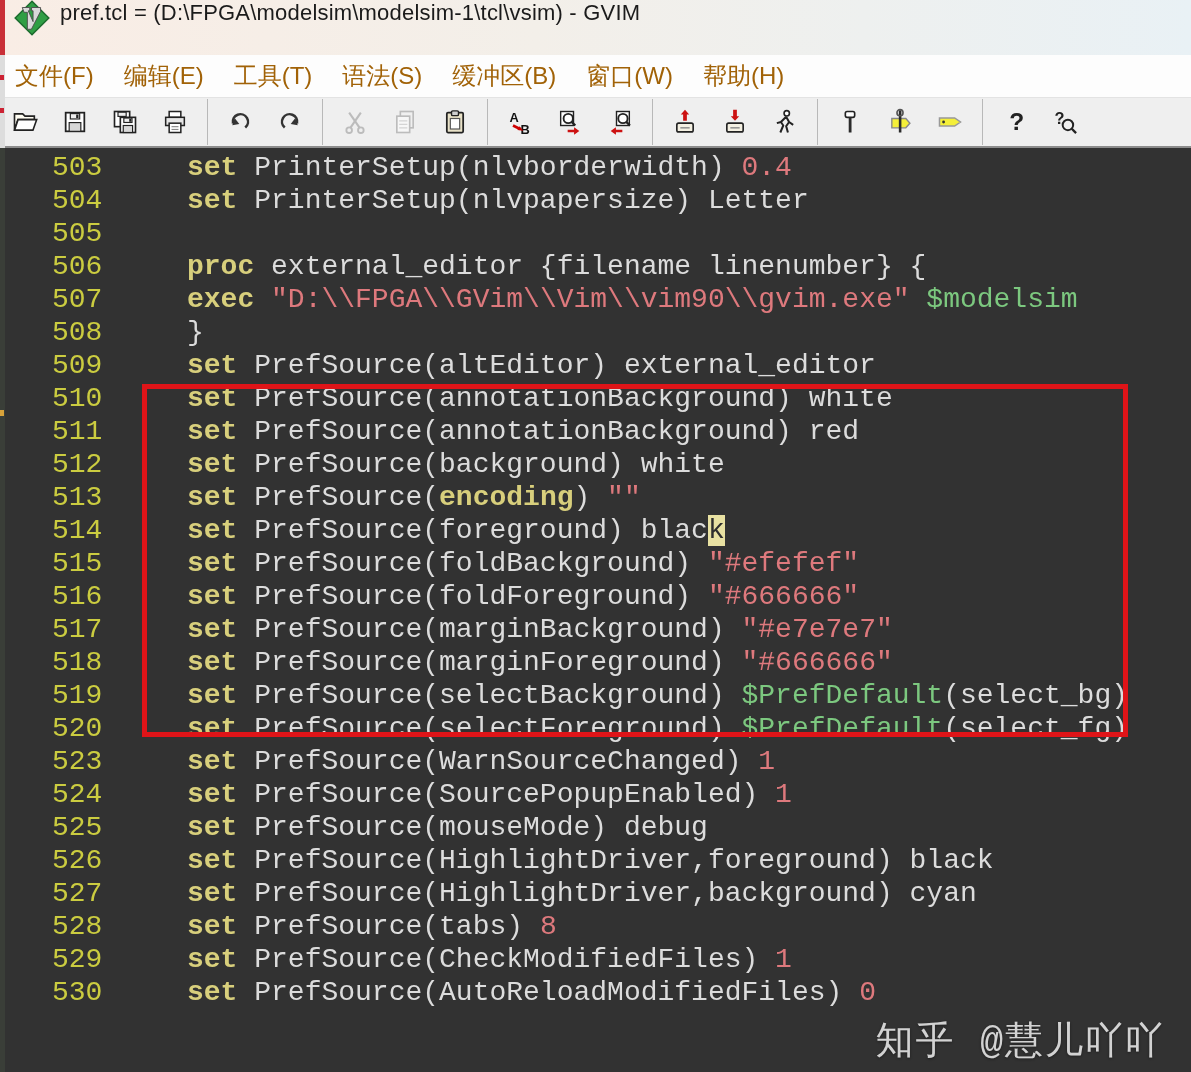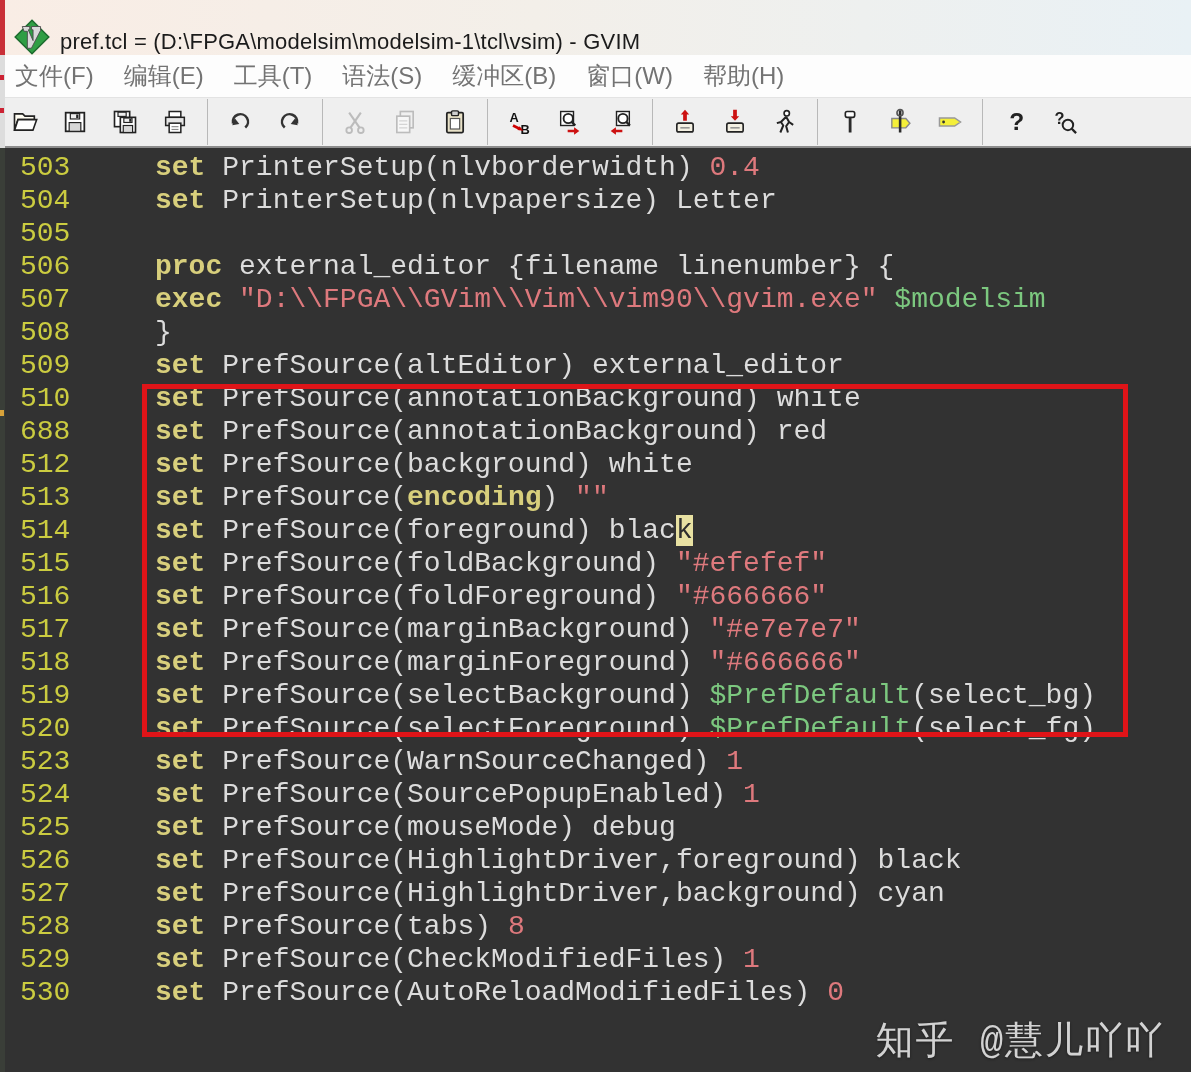"pref.tcl =" .titlebar { align-items: flex-end -> flex-start }
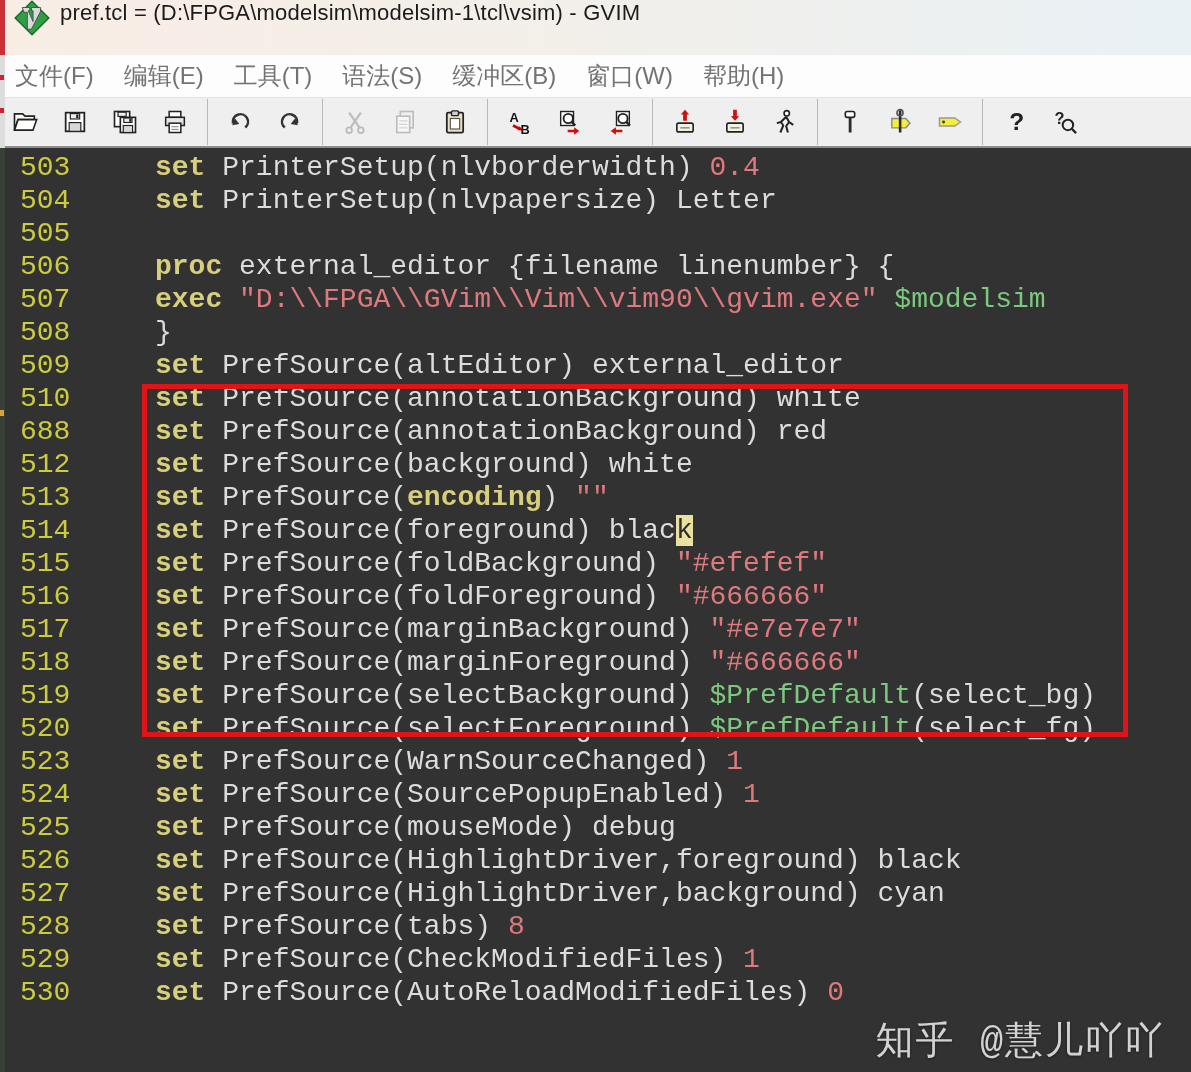"文件(F)" .menubar { color: #737373 -> #a16207 }
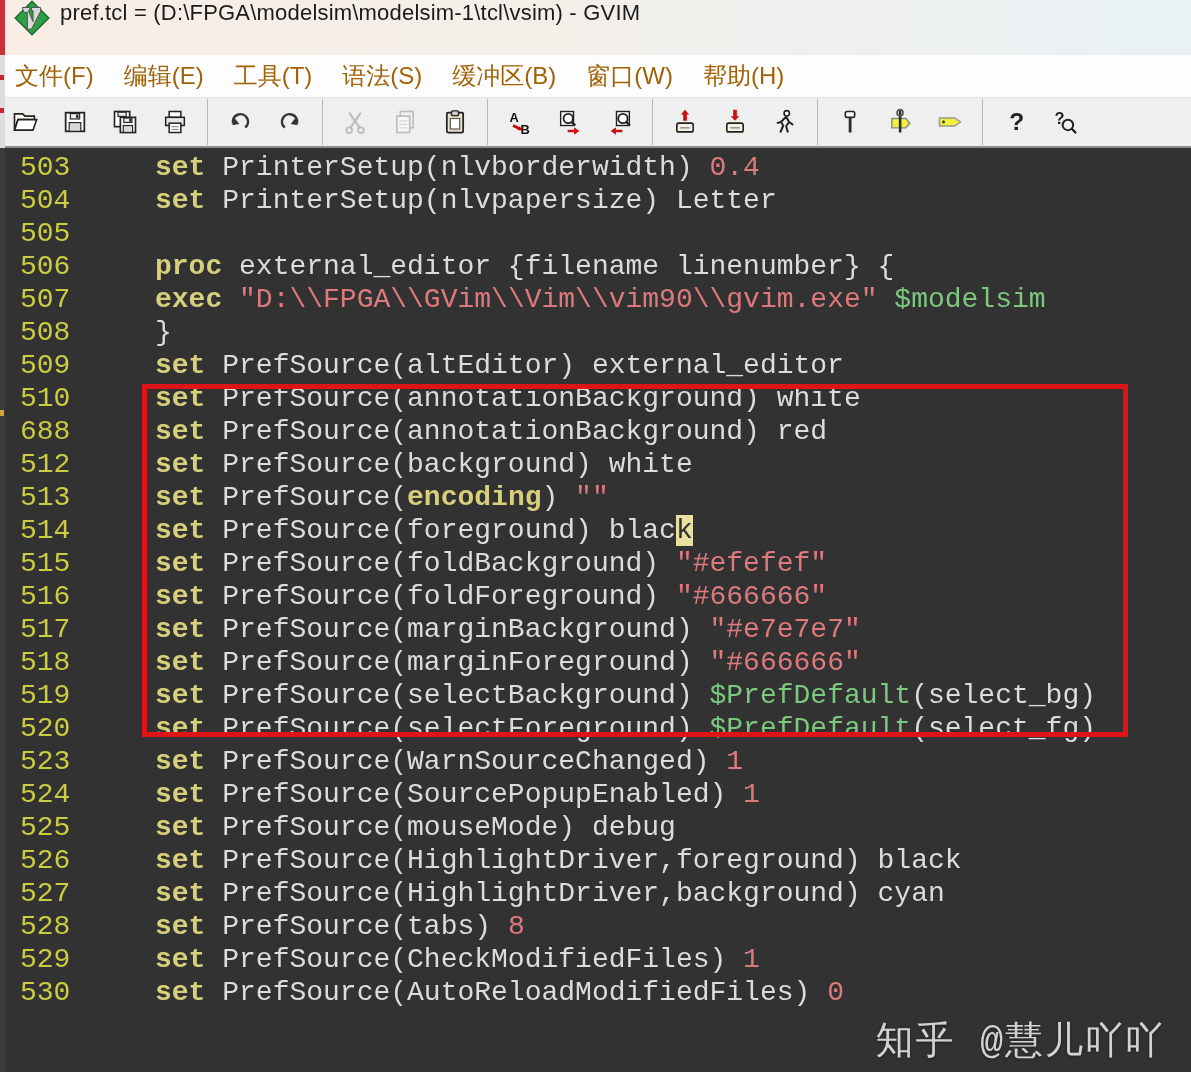"503 set PrinterSetup(nlvborderwidth) 0.4" .editor { padding-left: none -> 32px }
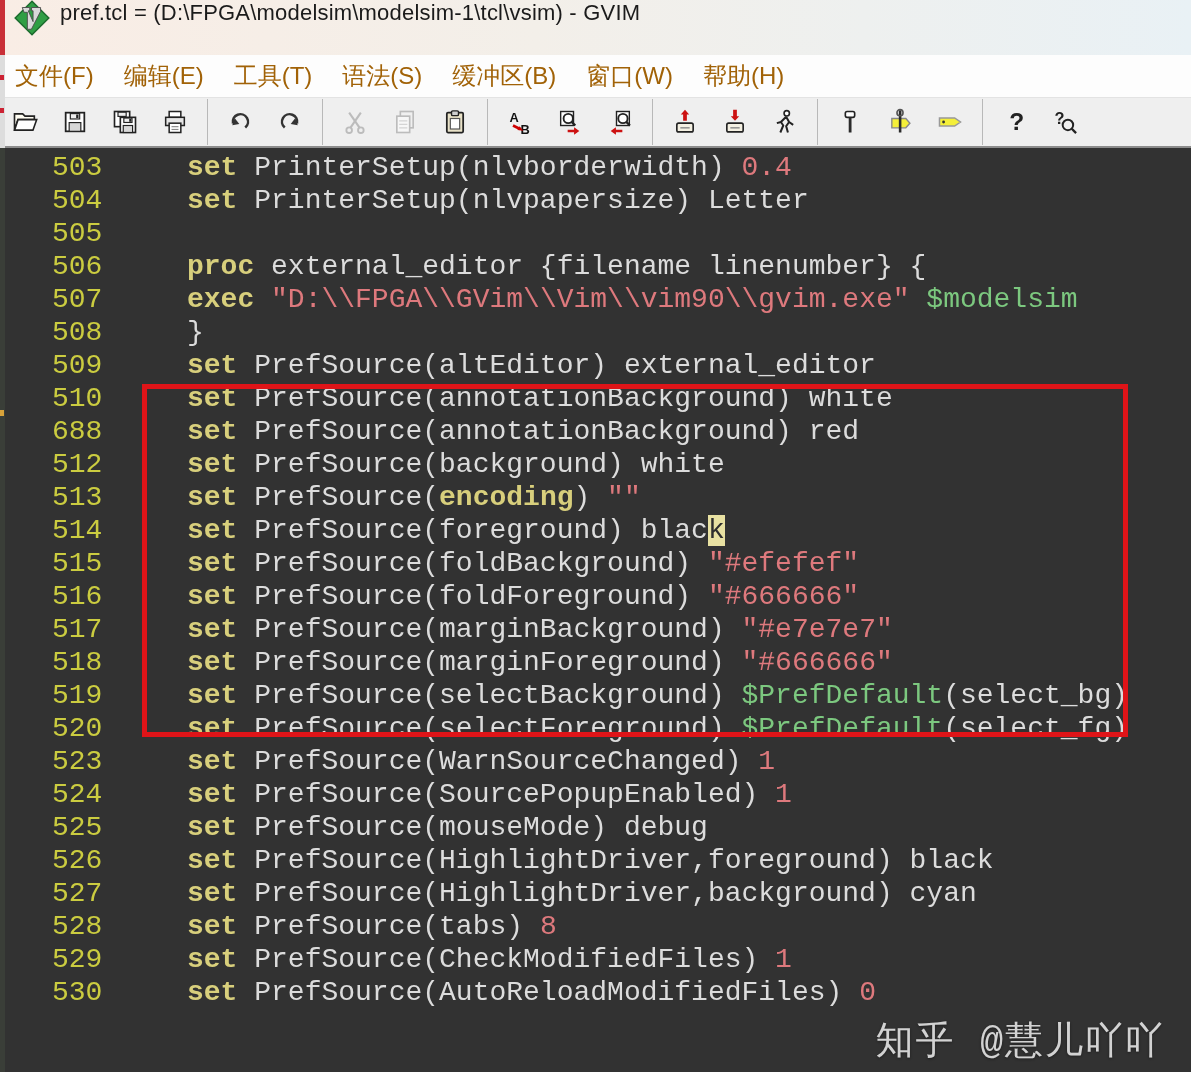"688" span.lnum { text: 688 -> 511 }
